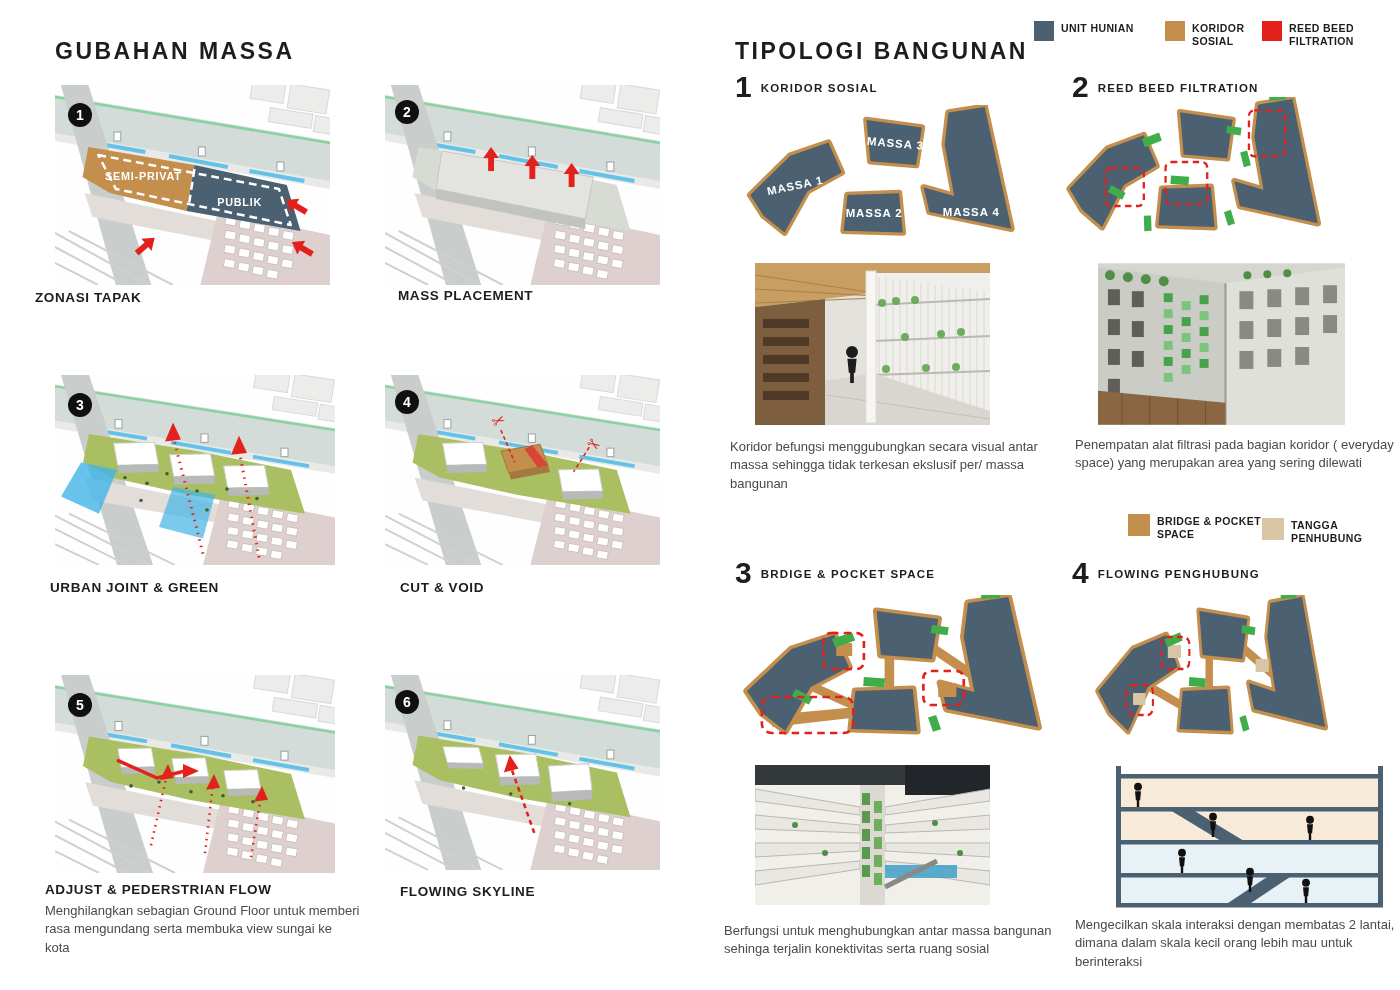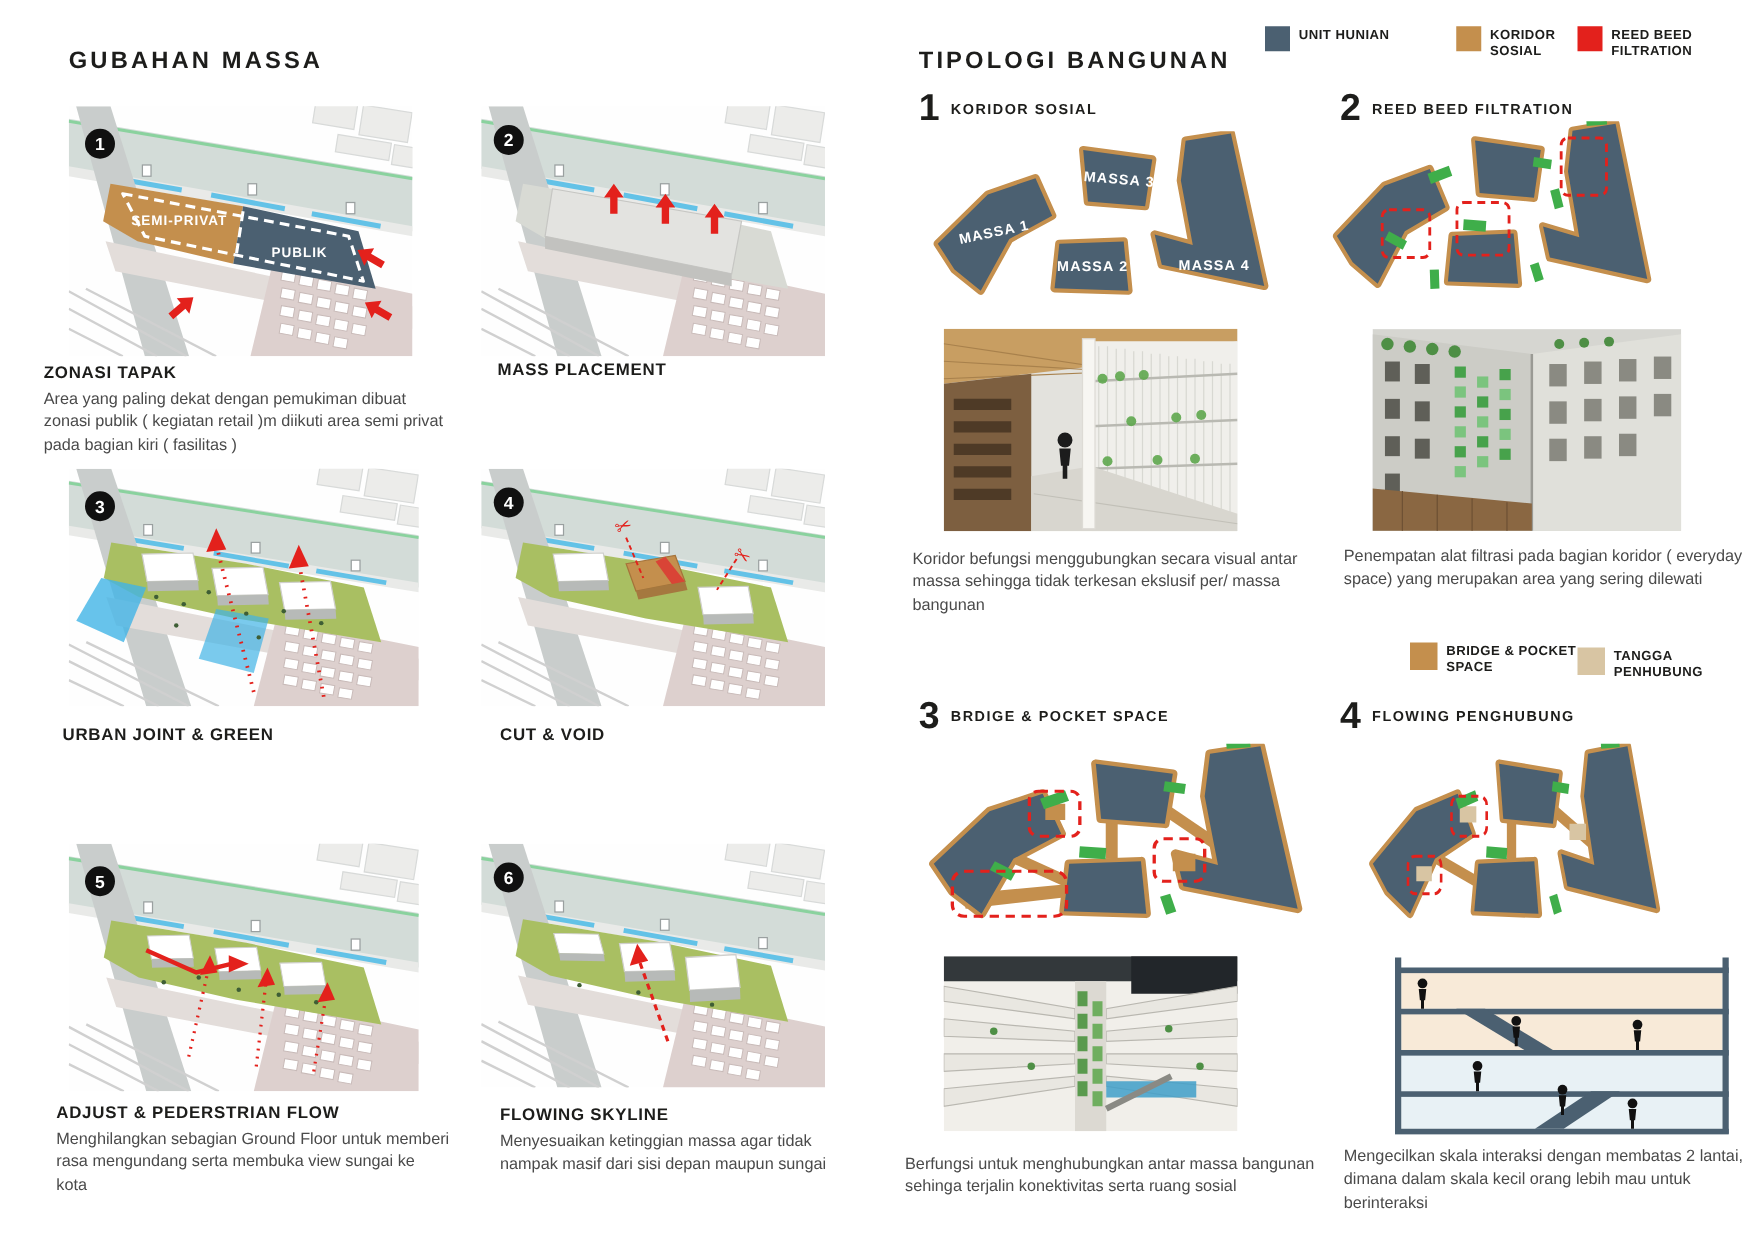"UNIT HUNIAN" div.leg { left: 1012px -> 1034px }
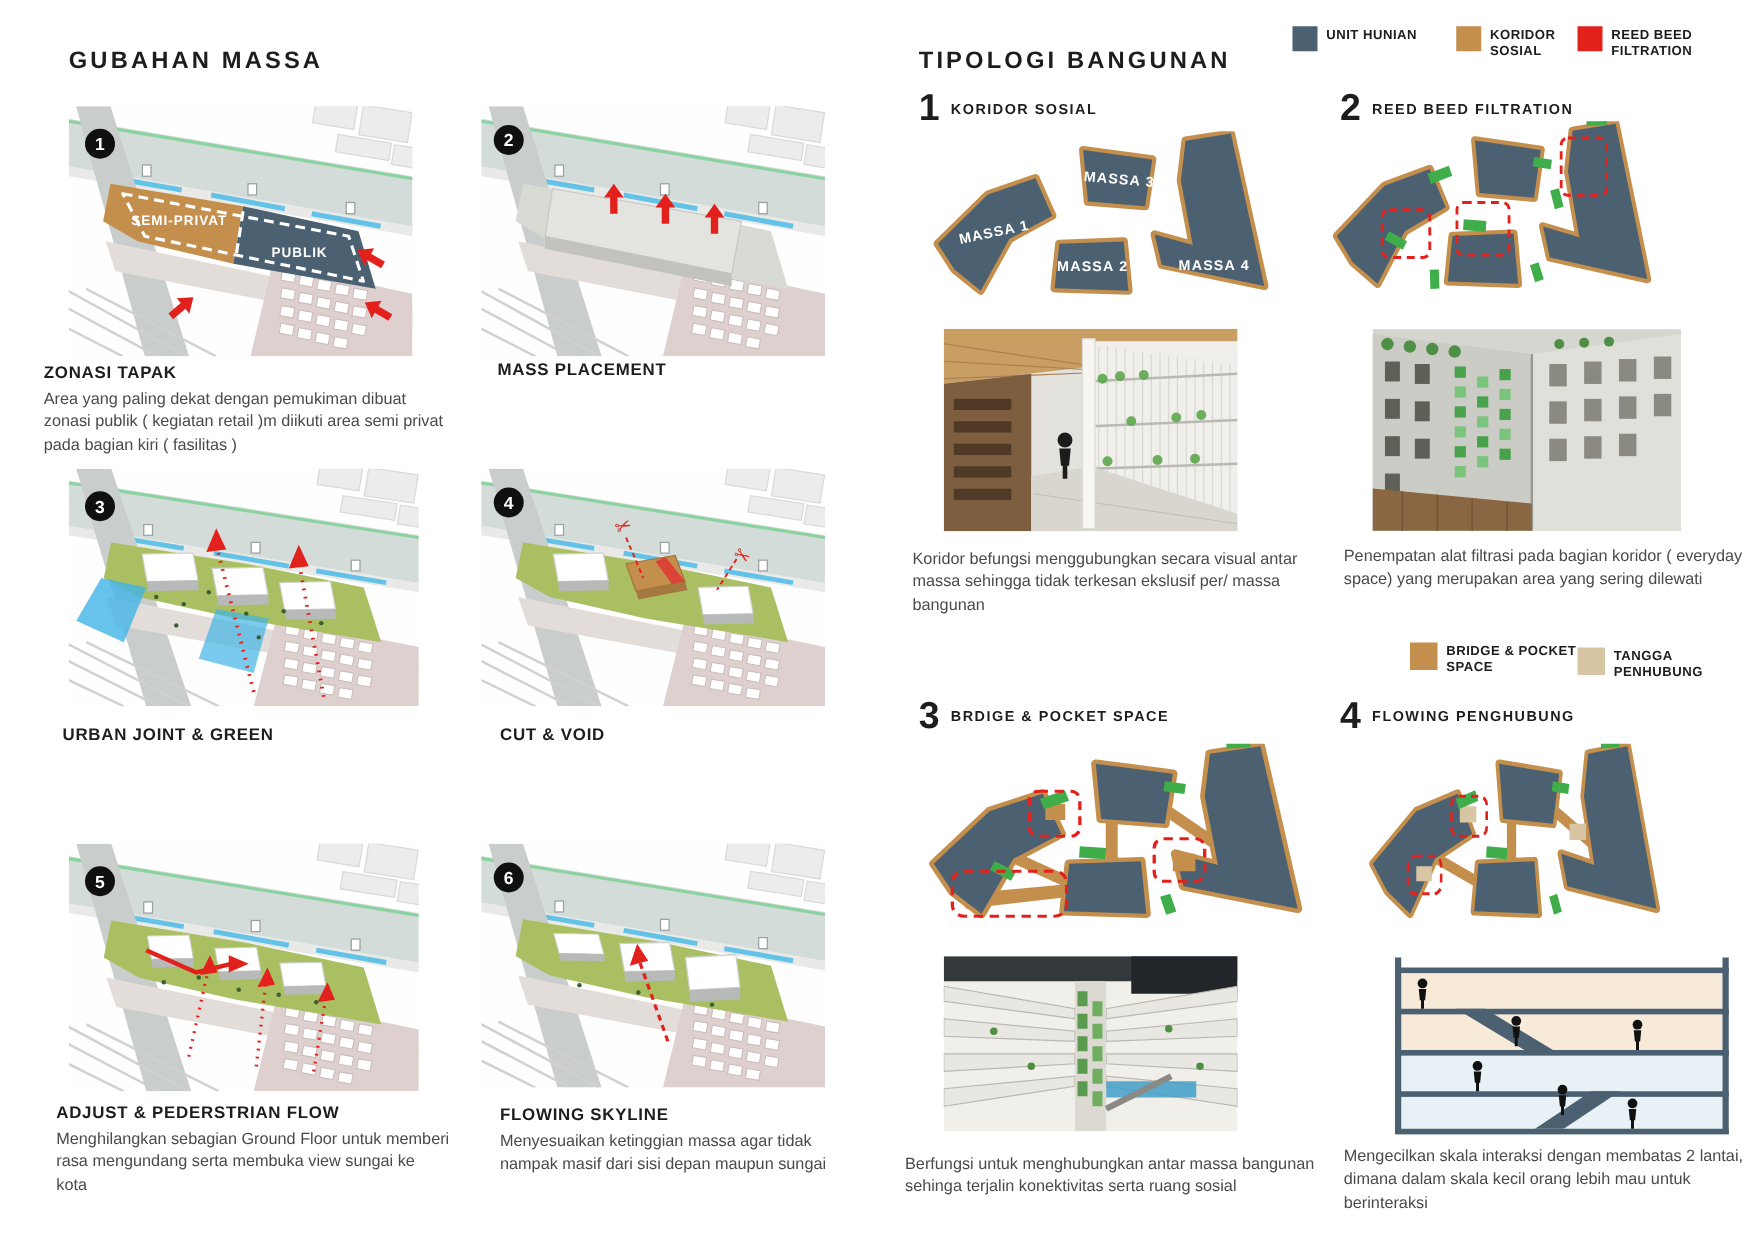"GUBAHAN MASSA" .page-title { font-size: 19px -> 23px }
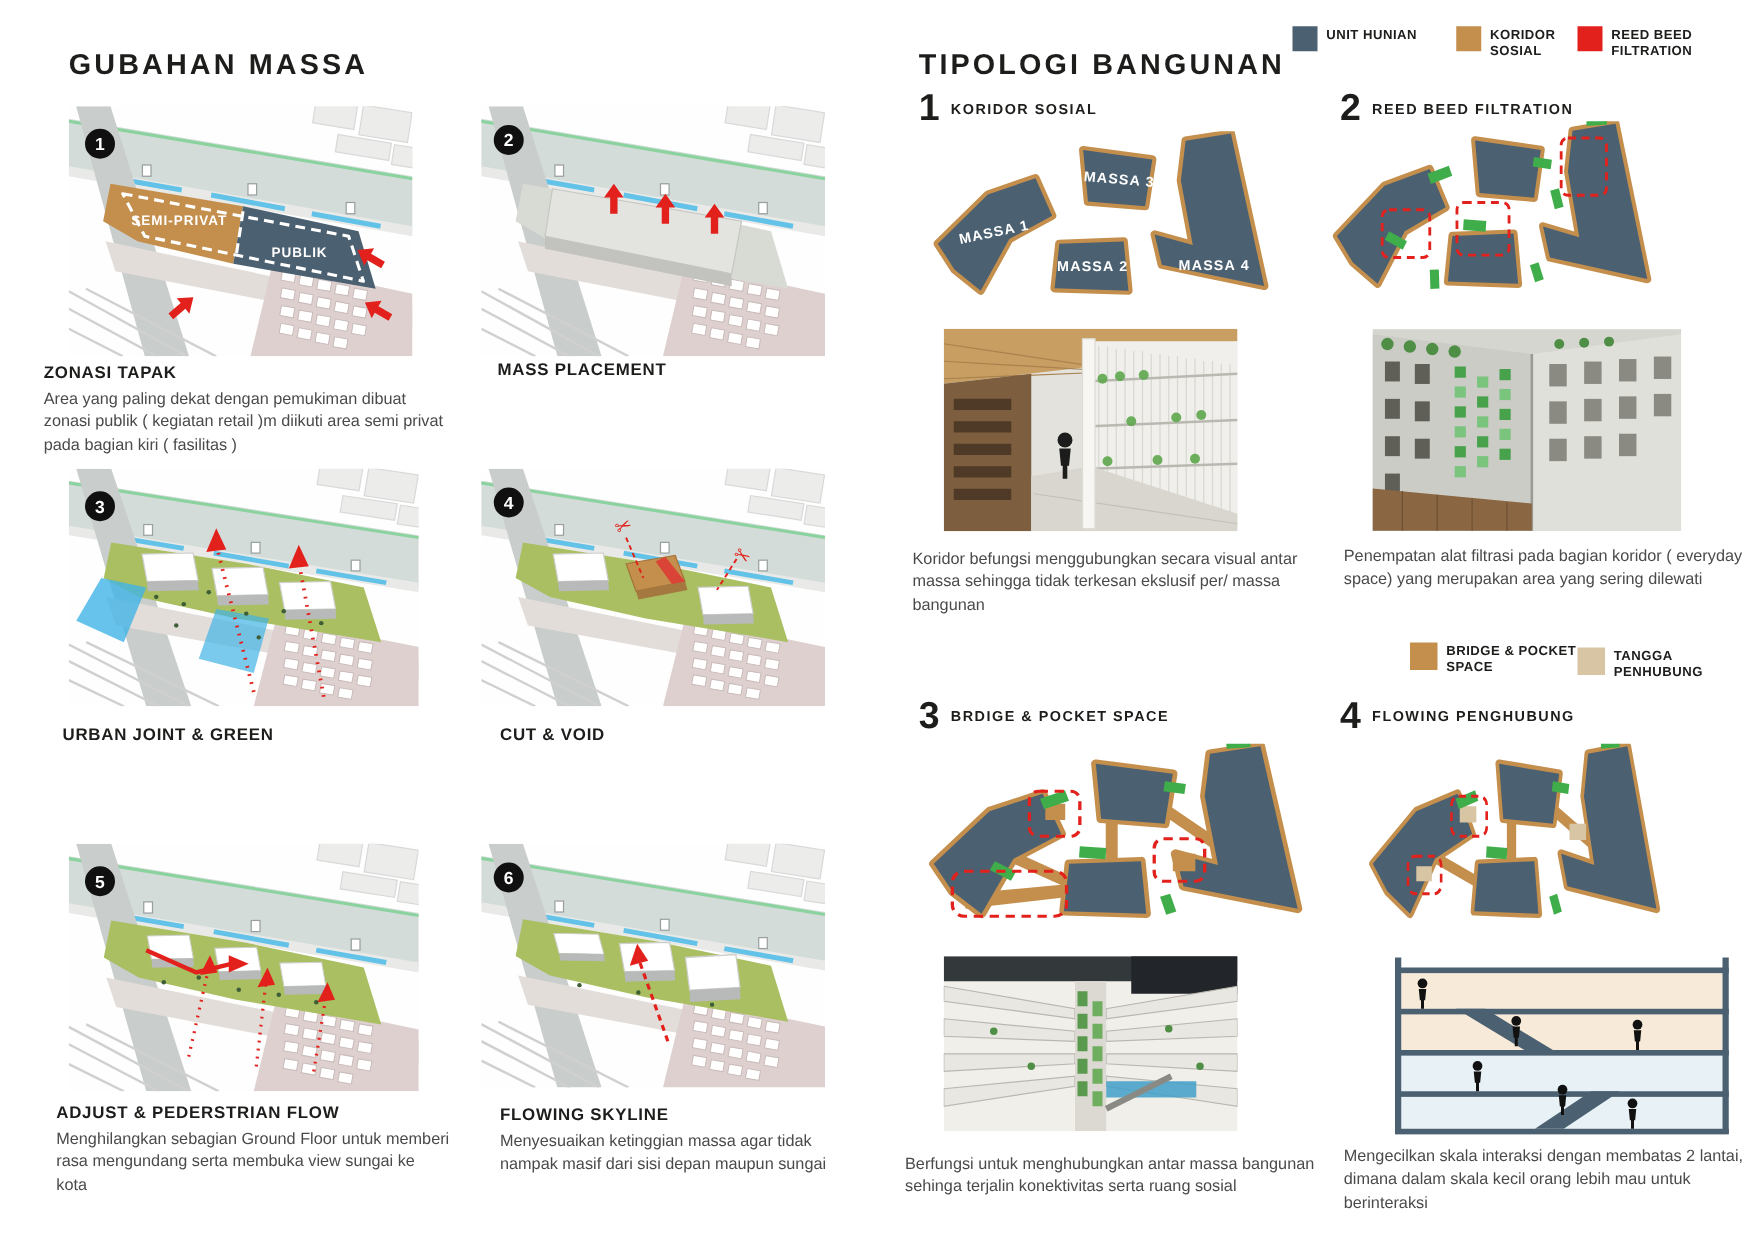"Area yang paling dekat dengan" p { html: <p>Area yang paling dekat dengan pemukiman dibuat zonasi publik ( kegiatan retail )m diikuti area semi privat pada bagian kiri ( fasilitas )</p> -> none }
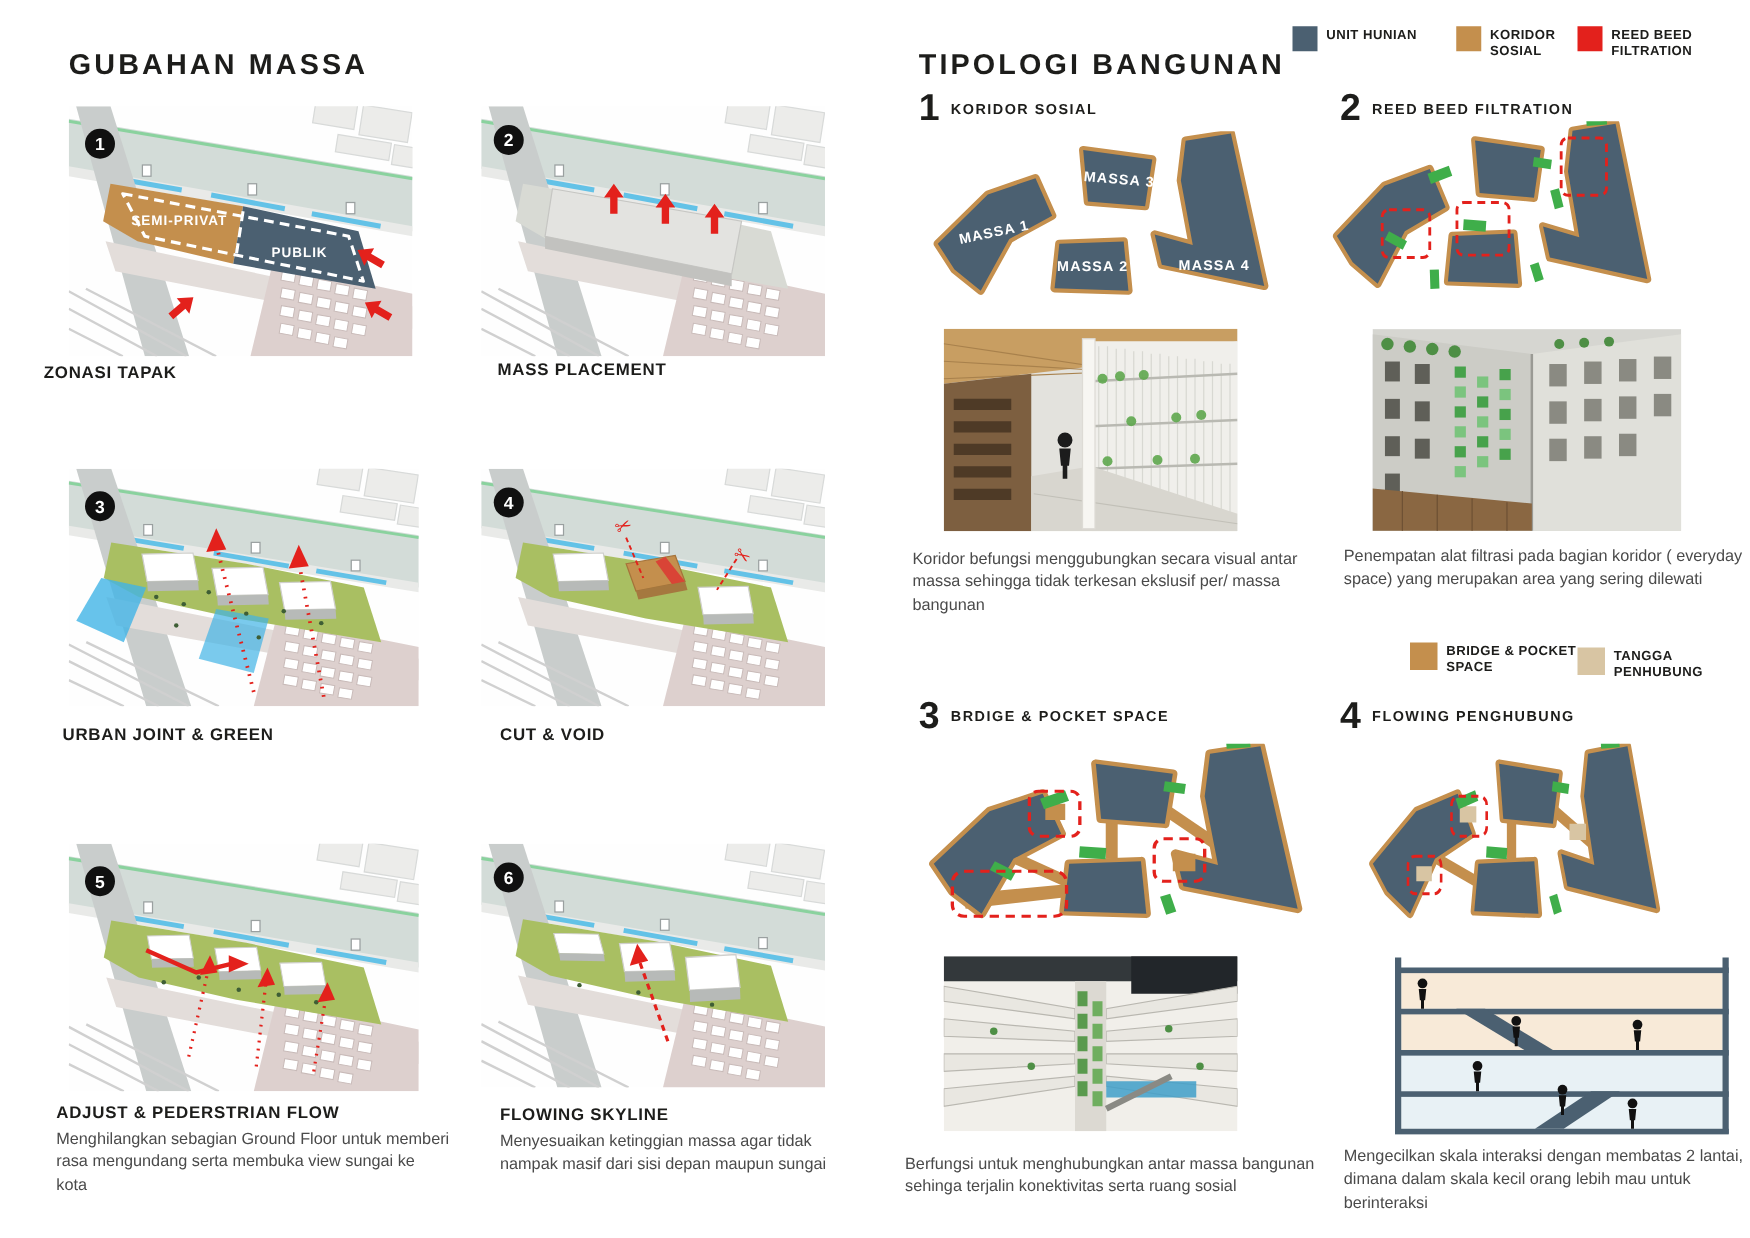"Menyesuaikan ketinggian massa agar tidak" p { html: <p>Menyesuaikan ketinggian massa agar tidak nampak masif dari sisi depan maupun sungai</p> -> none }
